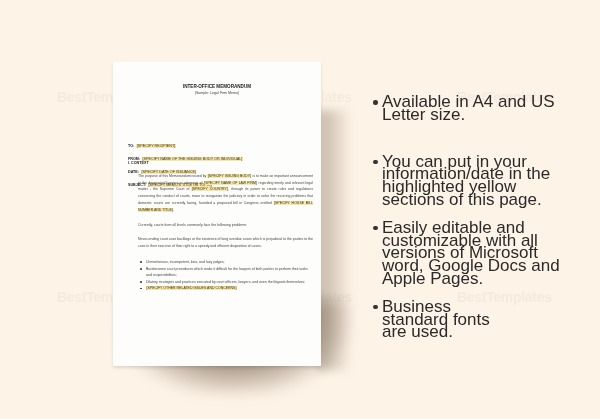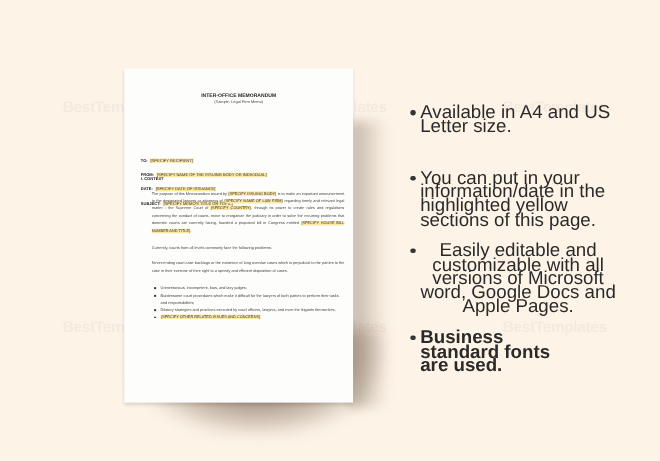"Easily editable and customizable with" li.feature { text-align: center -> none }
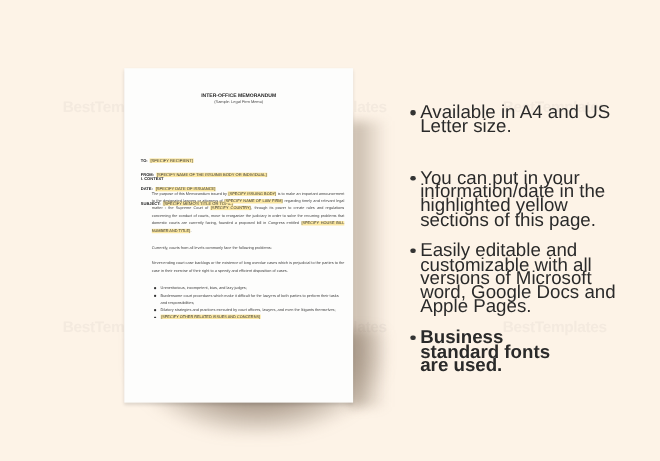"Business standard fonts are used." li.feature { font-weight: bold -> none }
